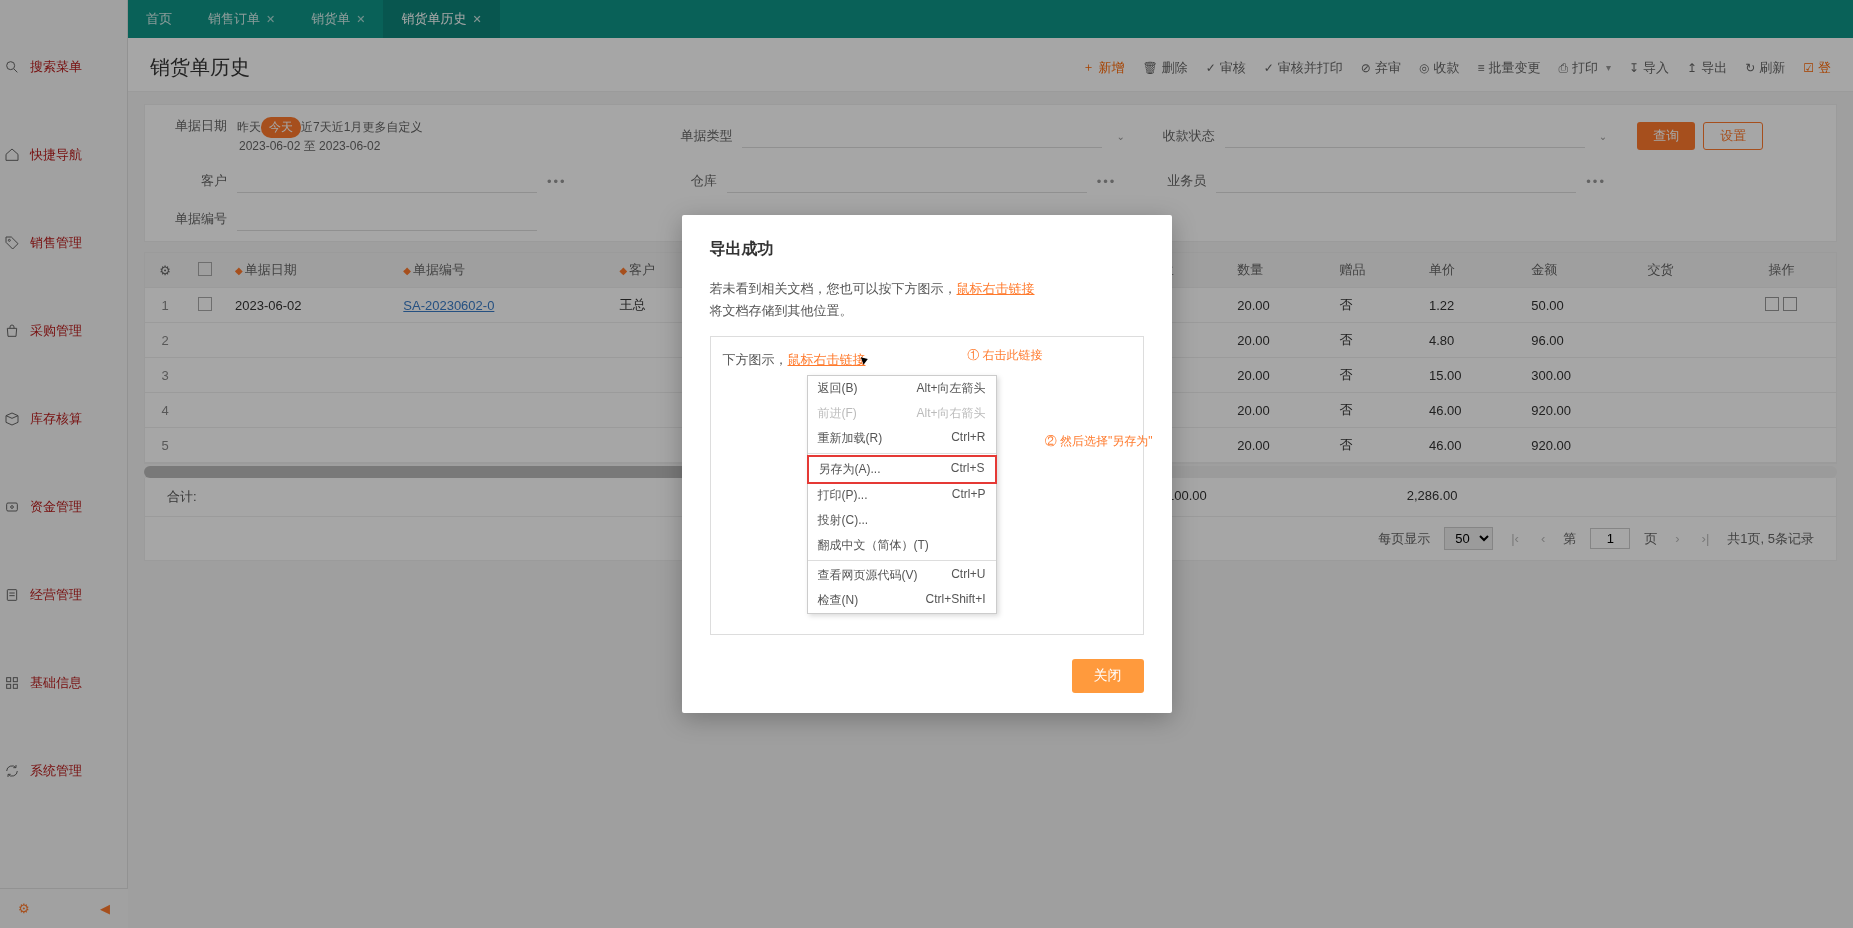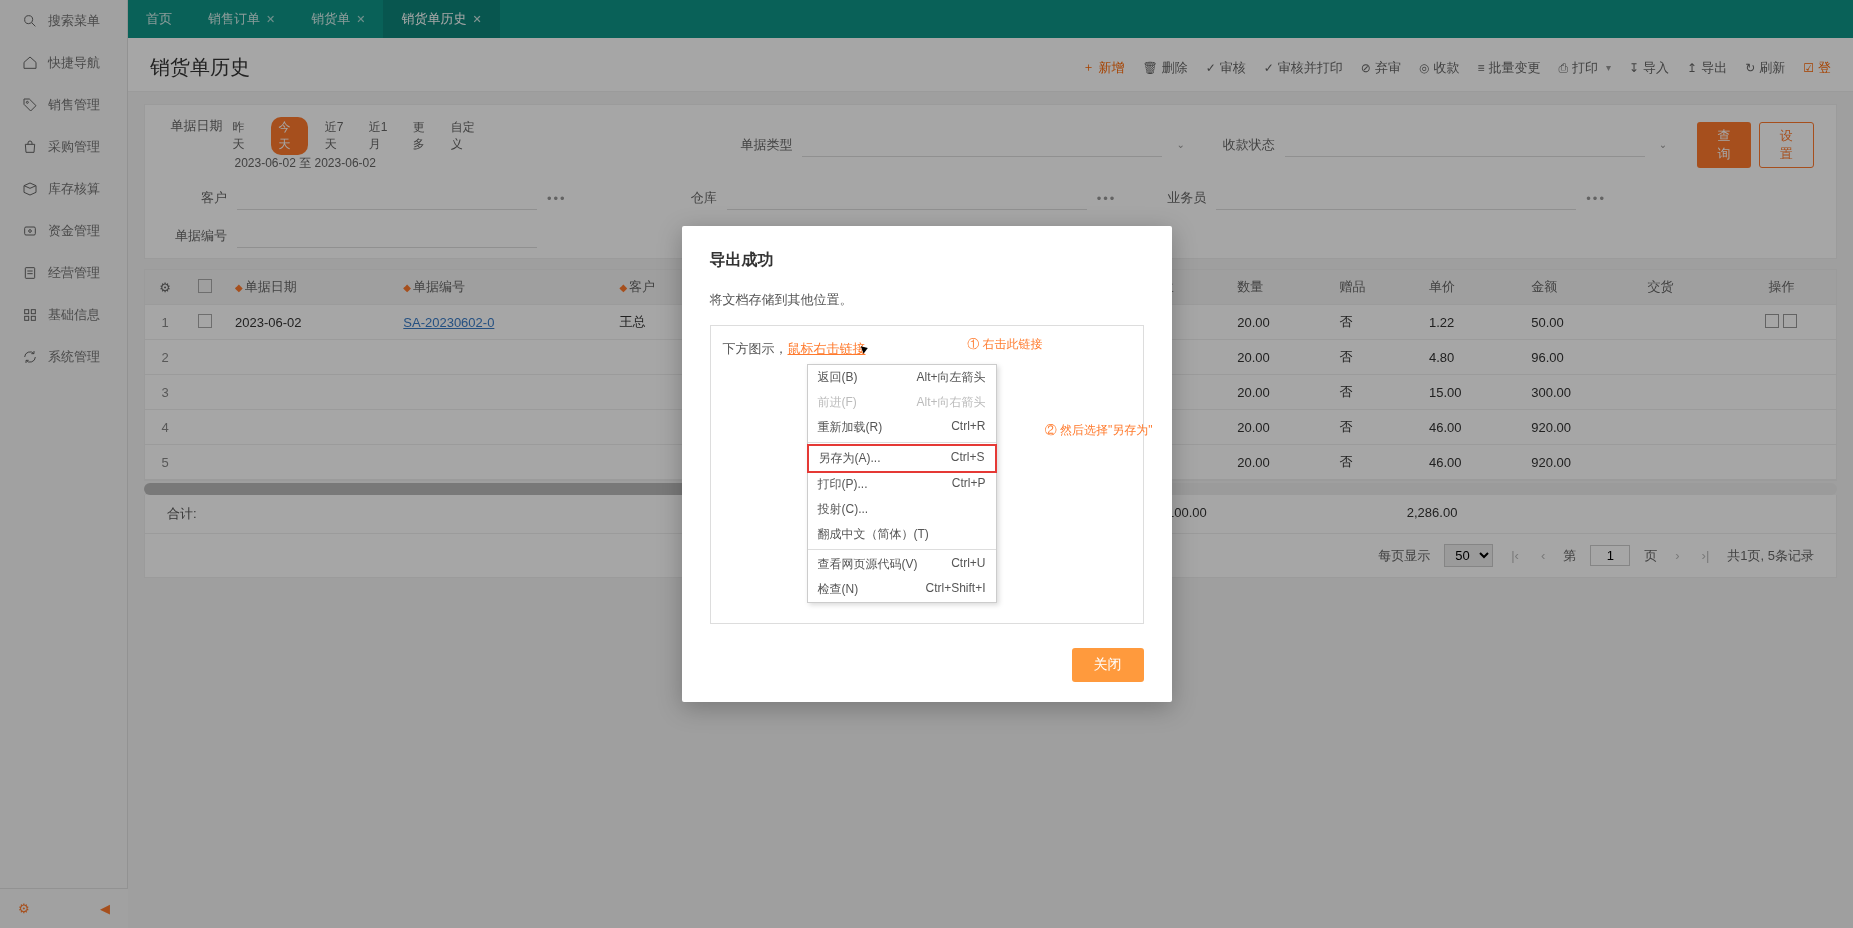"搜索菜单" .sidebar-item { color: #737373 -> #b91c1c; margin-top: none -> 46px; padding: 12px 22px -> 12px 4px }
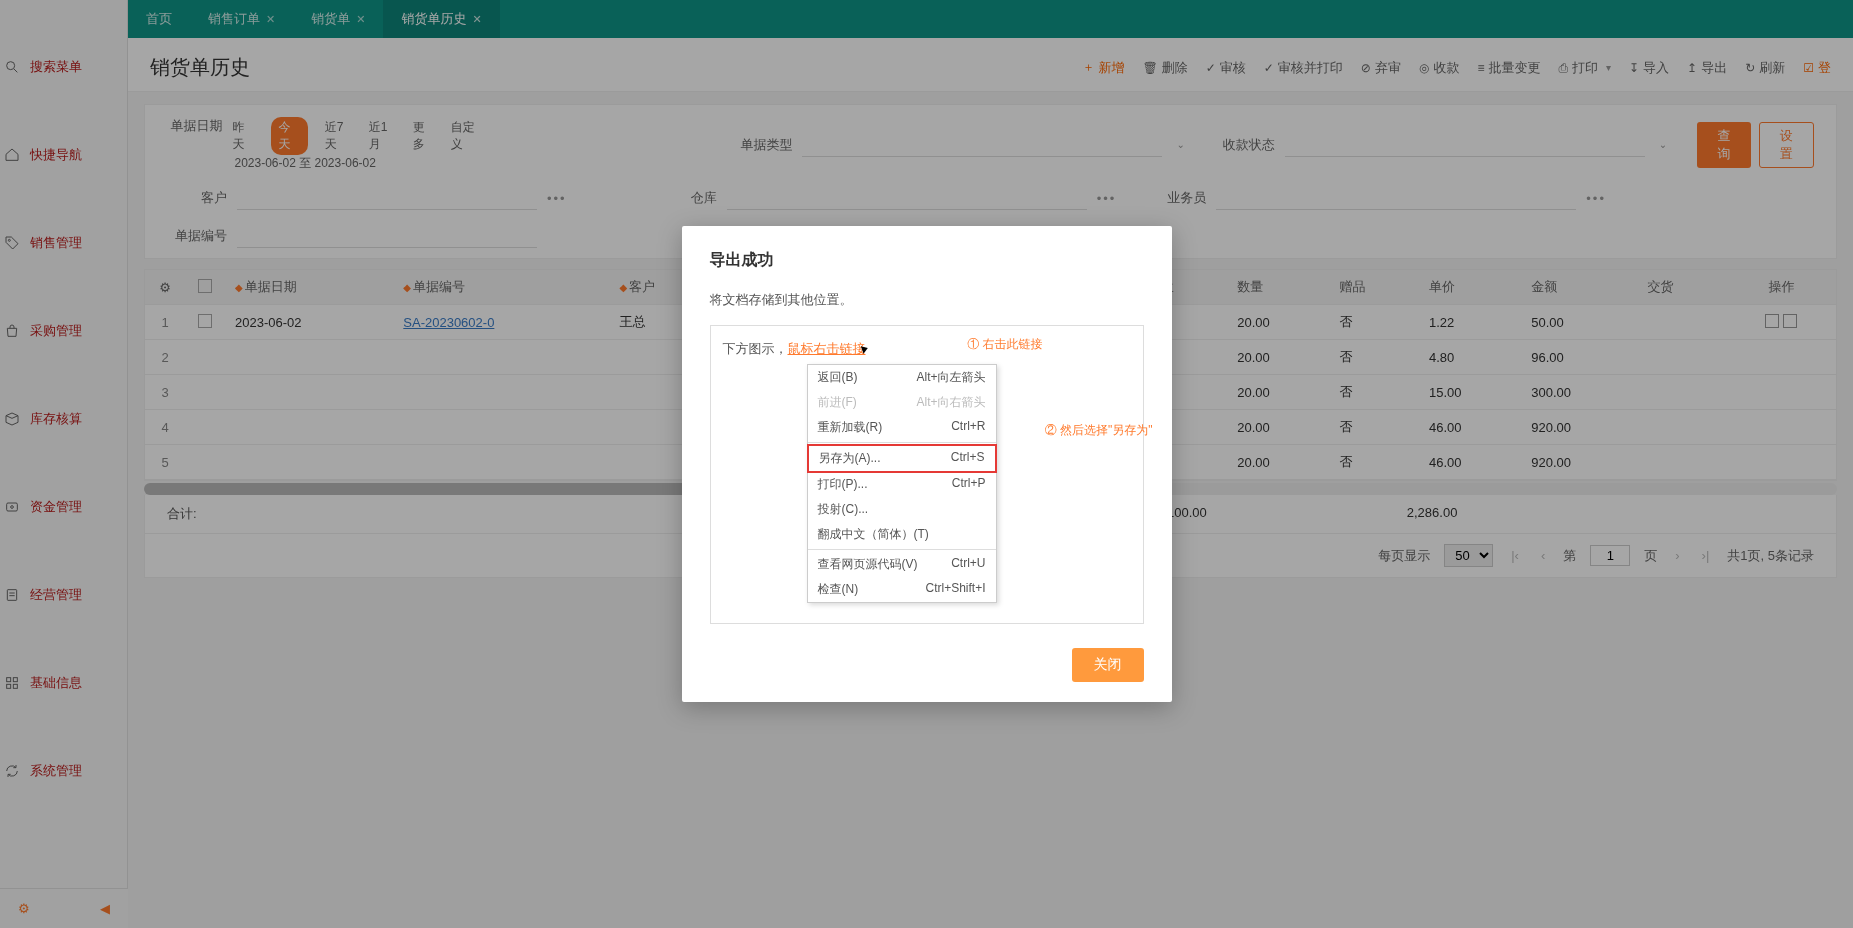"昨天" .date-chips { gap: 17px -> 0 }
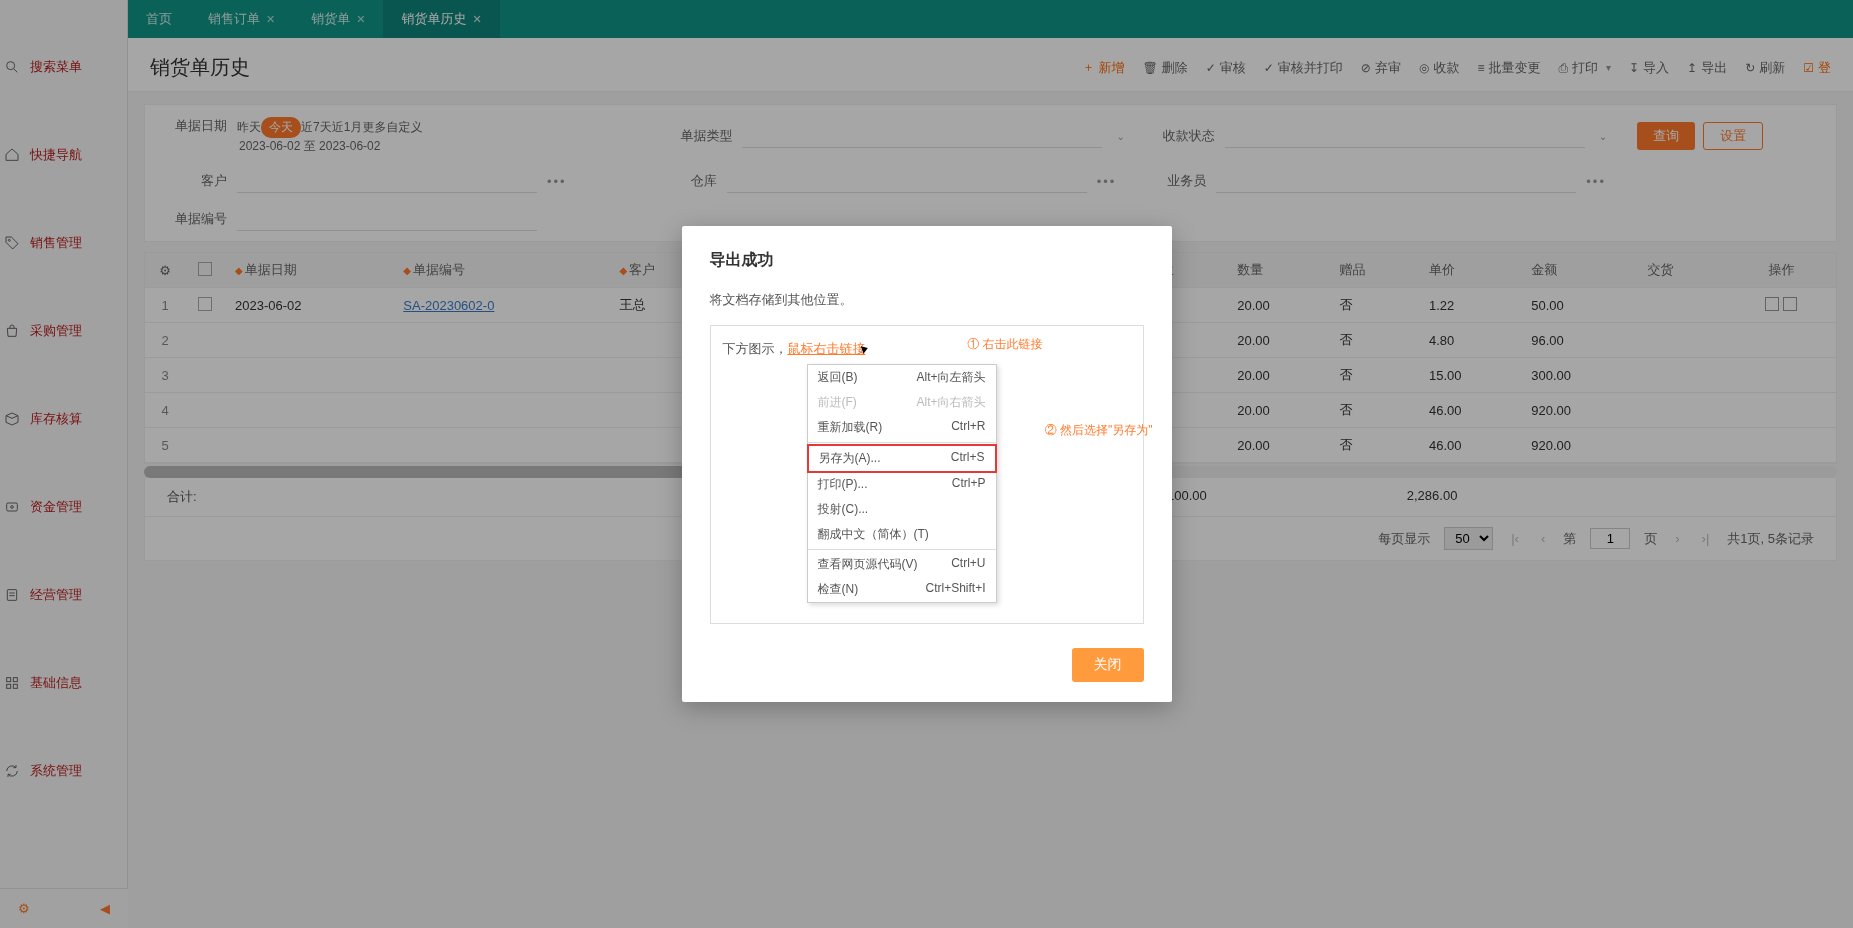"若未看到相关文档，您也可以按下方图示，鼠标右击链接" p { html: none -> <p> <span>若未看到相关文档，您也可以按下方图示，</span><span>鼠标右击链接</span> </p> }
